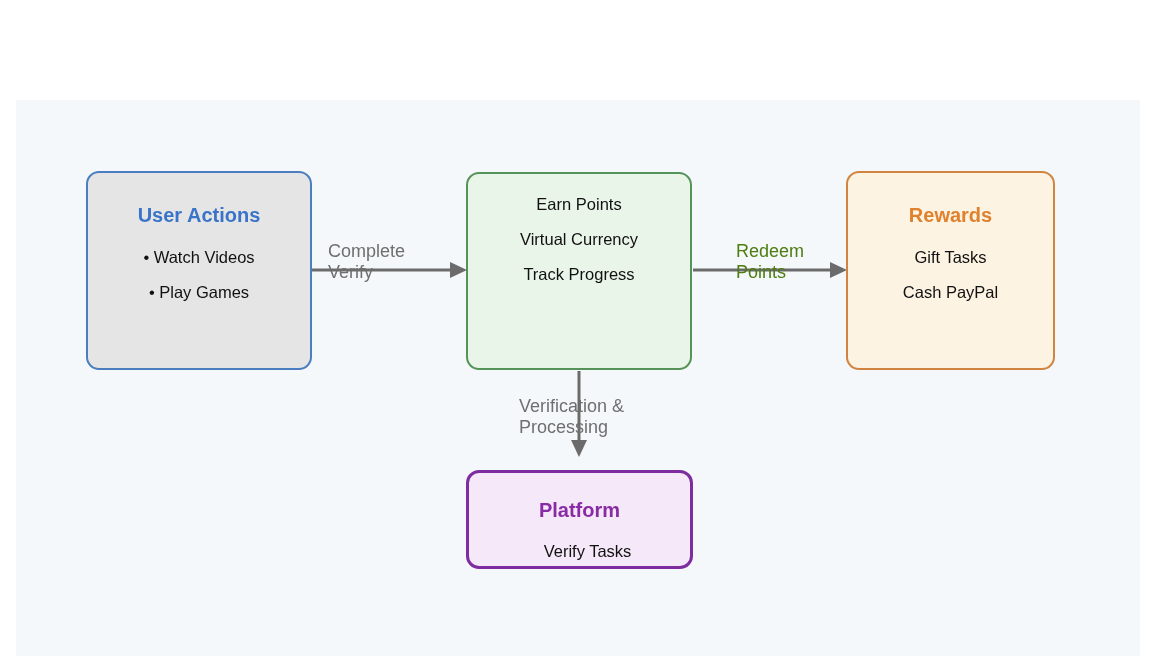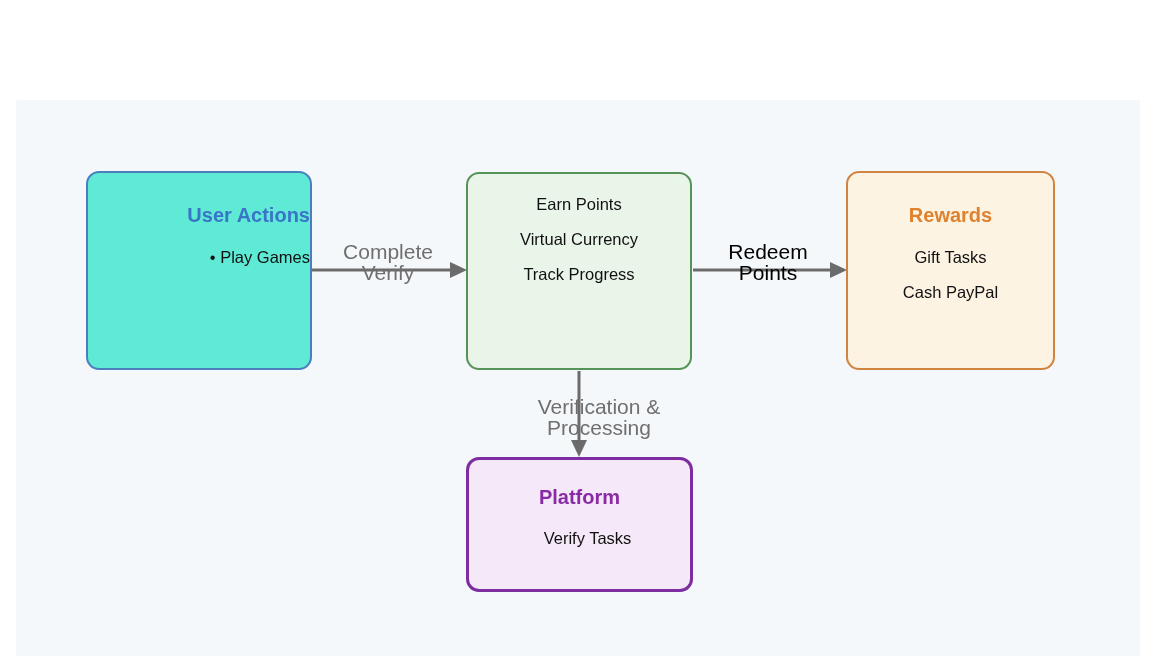"User Actions" div.node { align-items: flex-end -> none; background-color: #5eead4 -> #e5e5e5 }
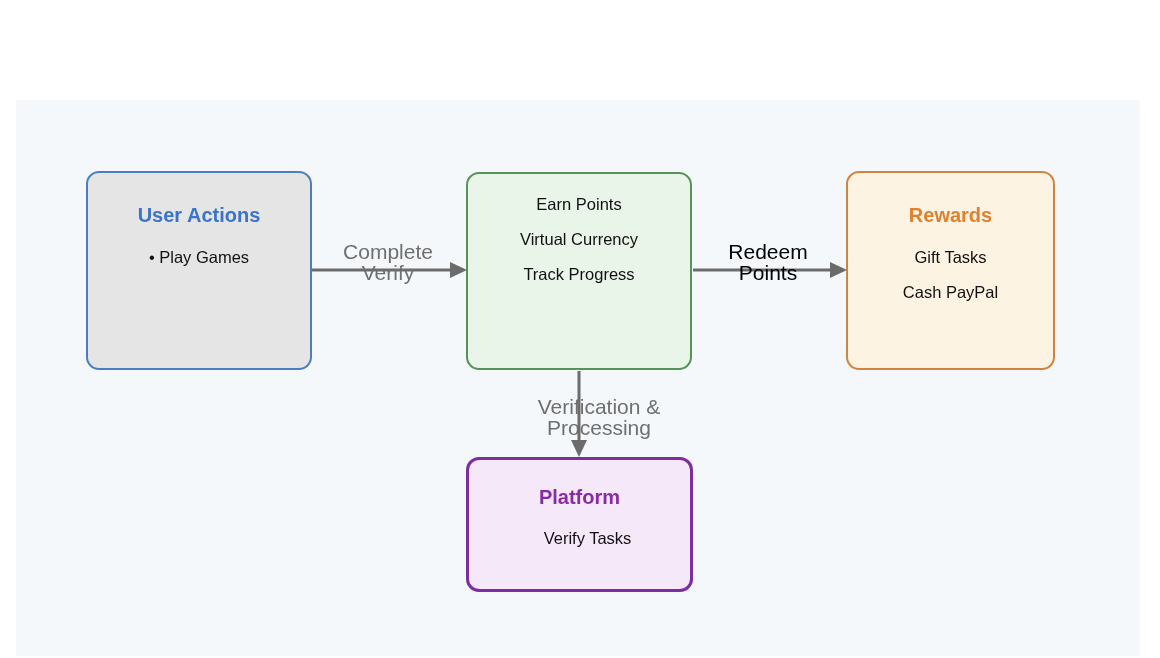"• Watch Videos" div.node-item { html: none -> <div>• Watch Videos</div> }
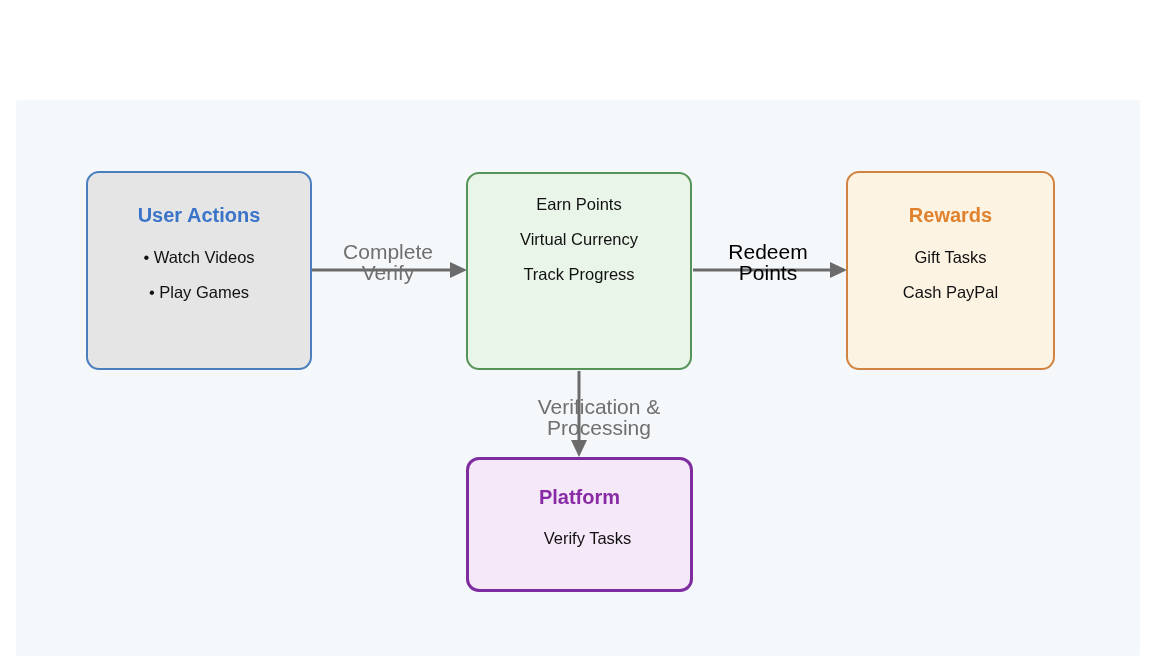"Complete" .edge-label { font-size: 21px -> 18px; text-align: center -> left }
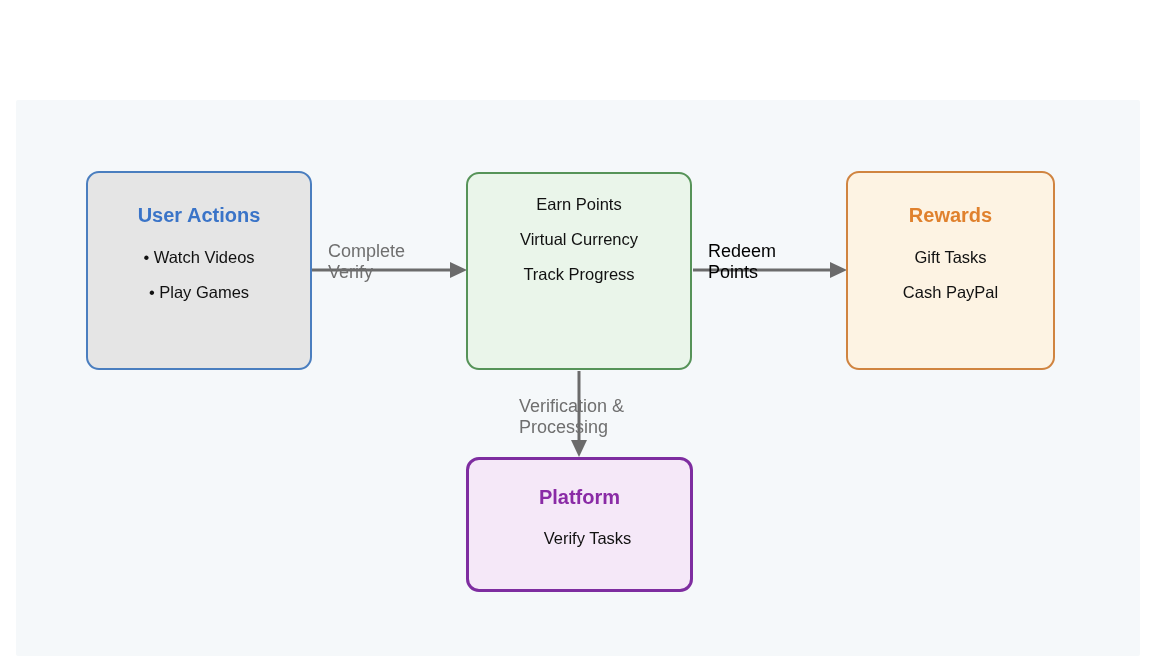"Redeem" div.edge-label { color: #000000 -> #4d7c0f; left: 708px -> 736px }
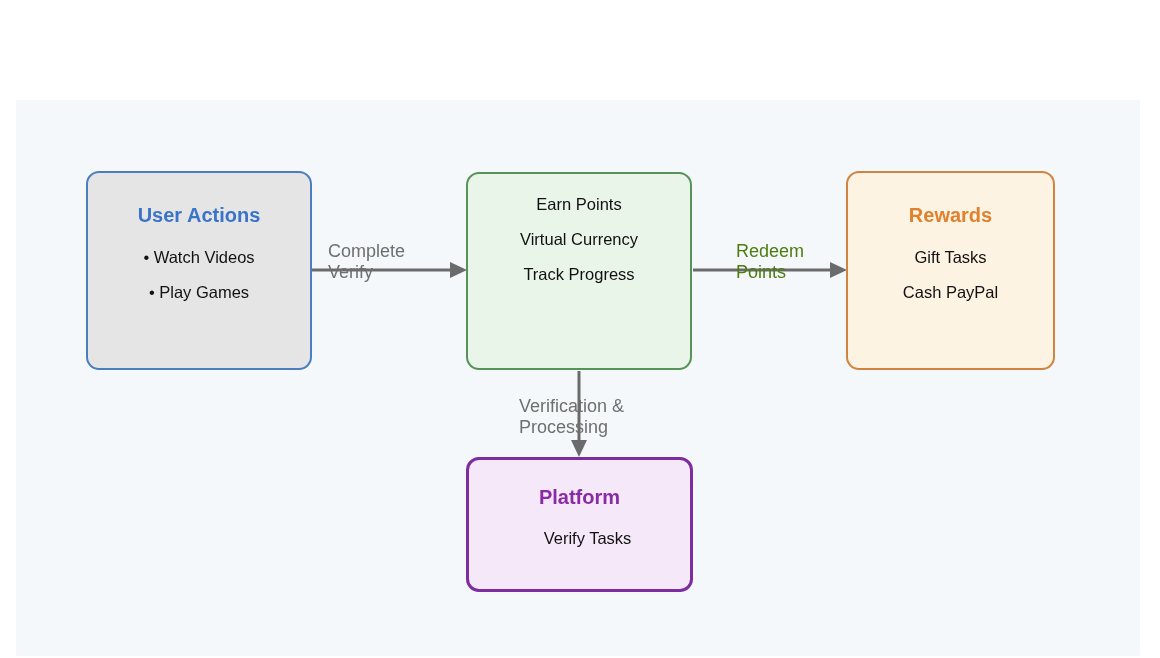"Platform" div.node { height: 135px -> 99px; top: 457px -> 470px }
